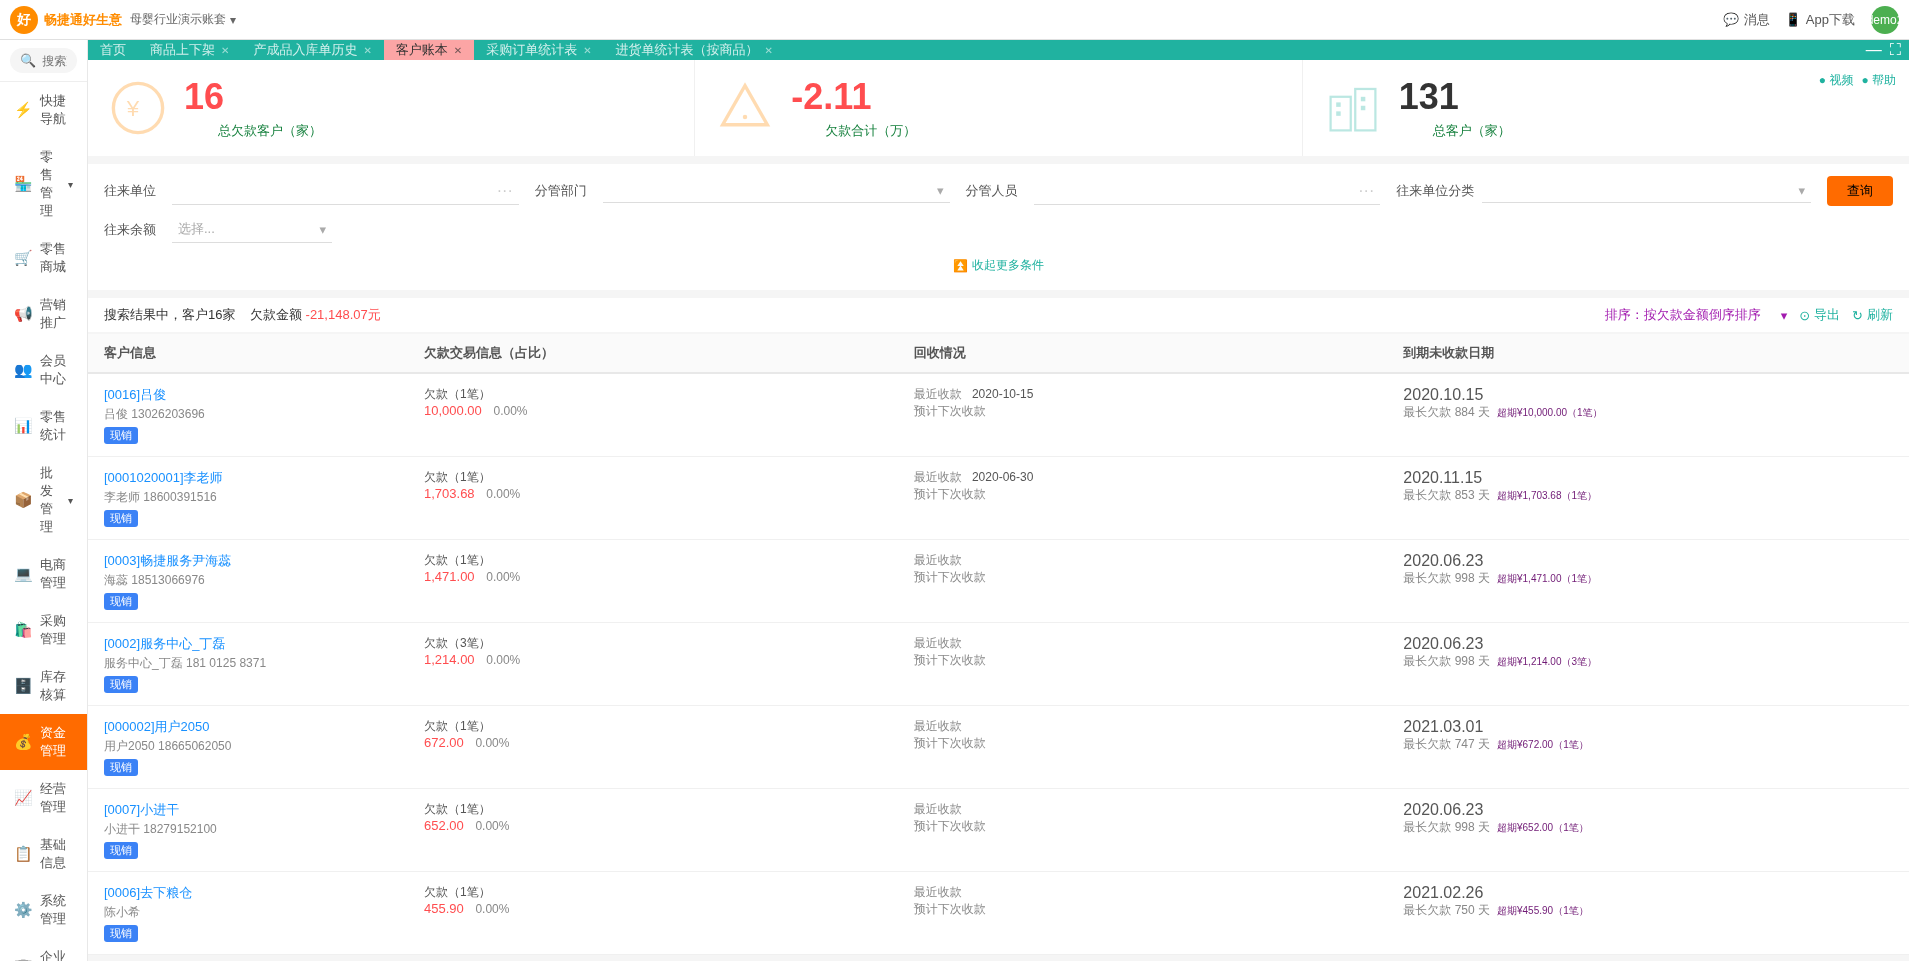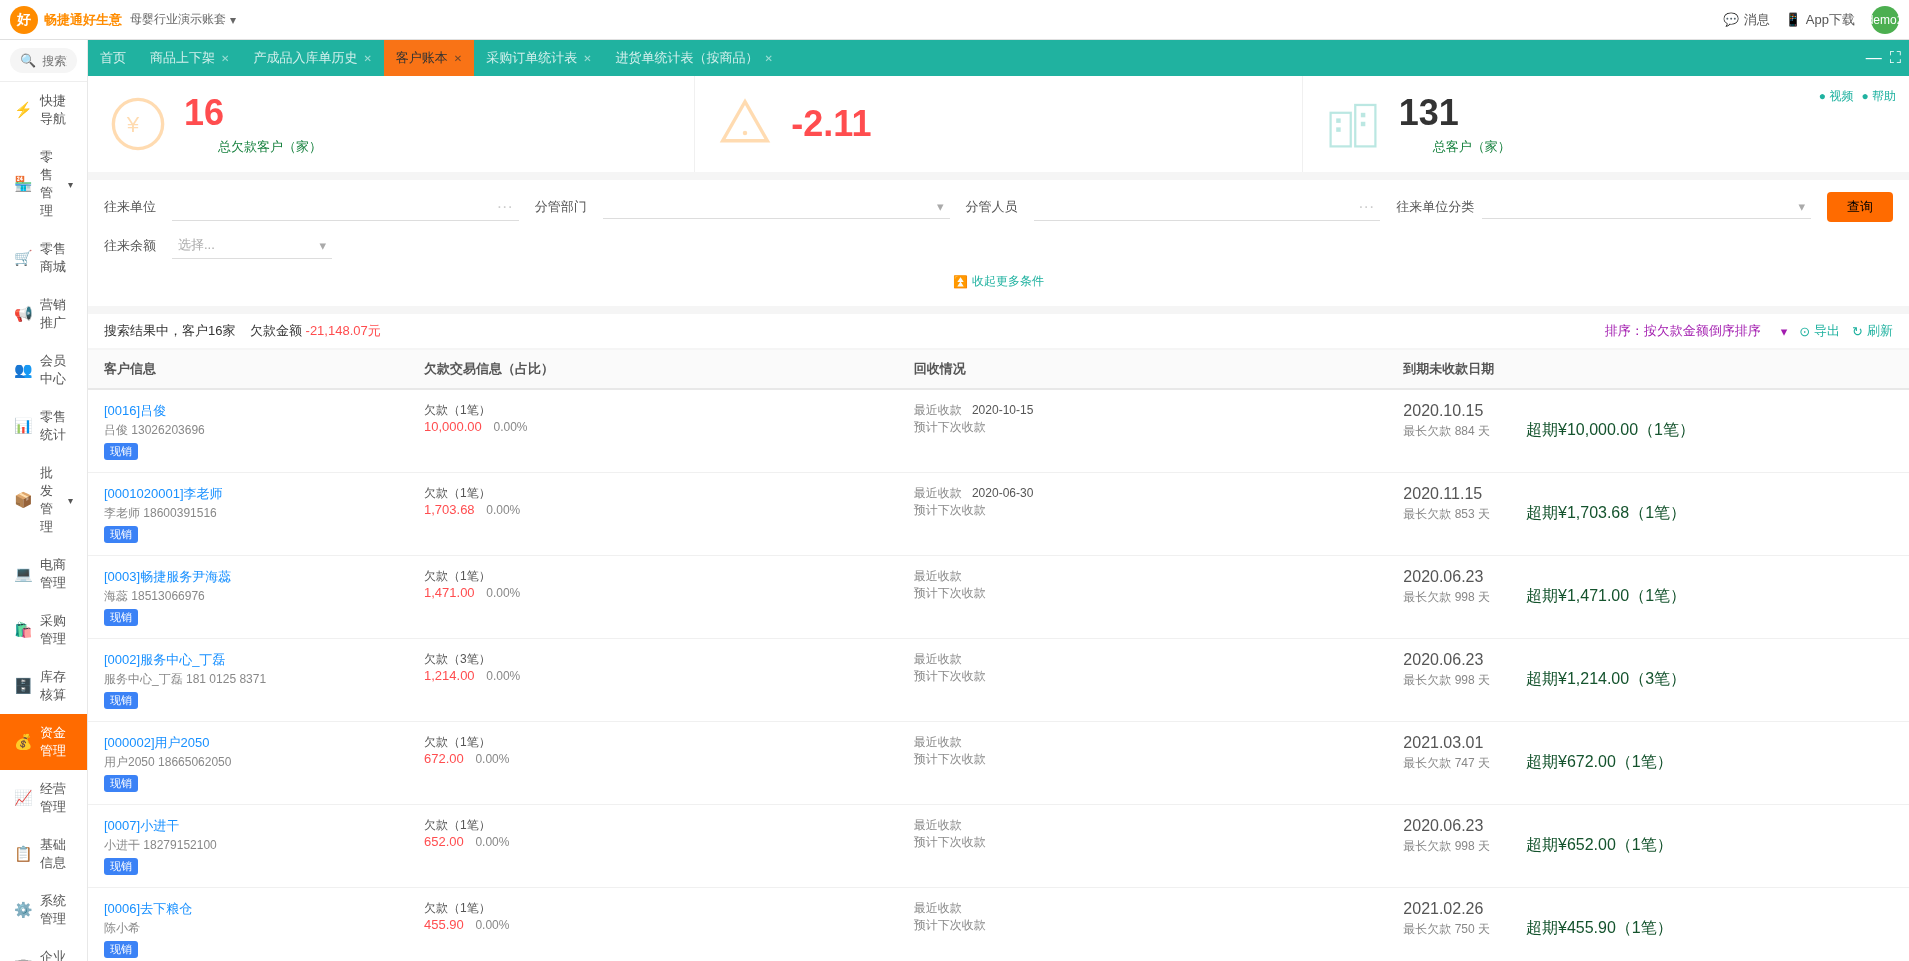"首页" .tab-bar { height: 36px -> 20px }
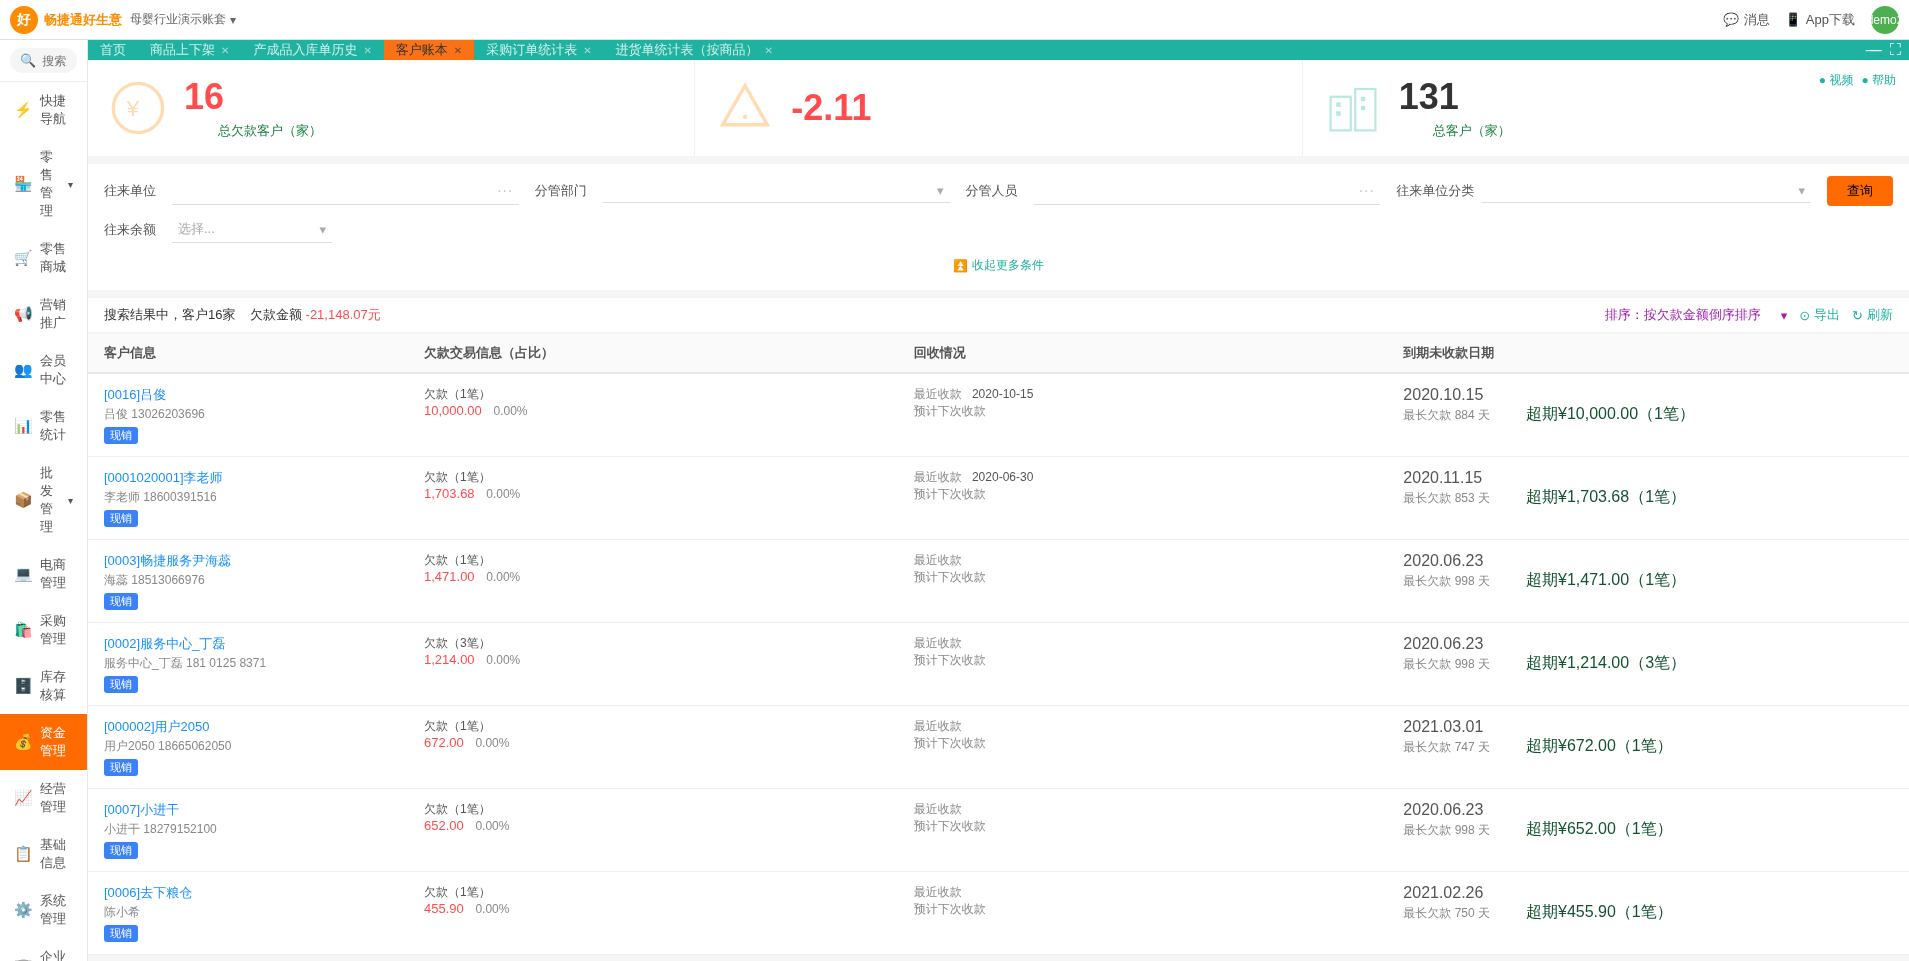"客户账本" .tab-item.active { background: #f97316 -> #fca5a5 }
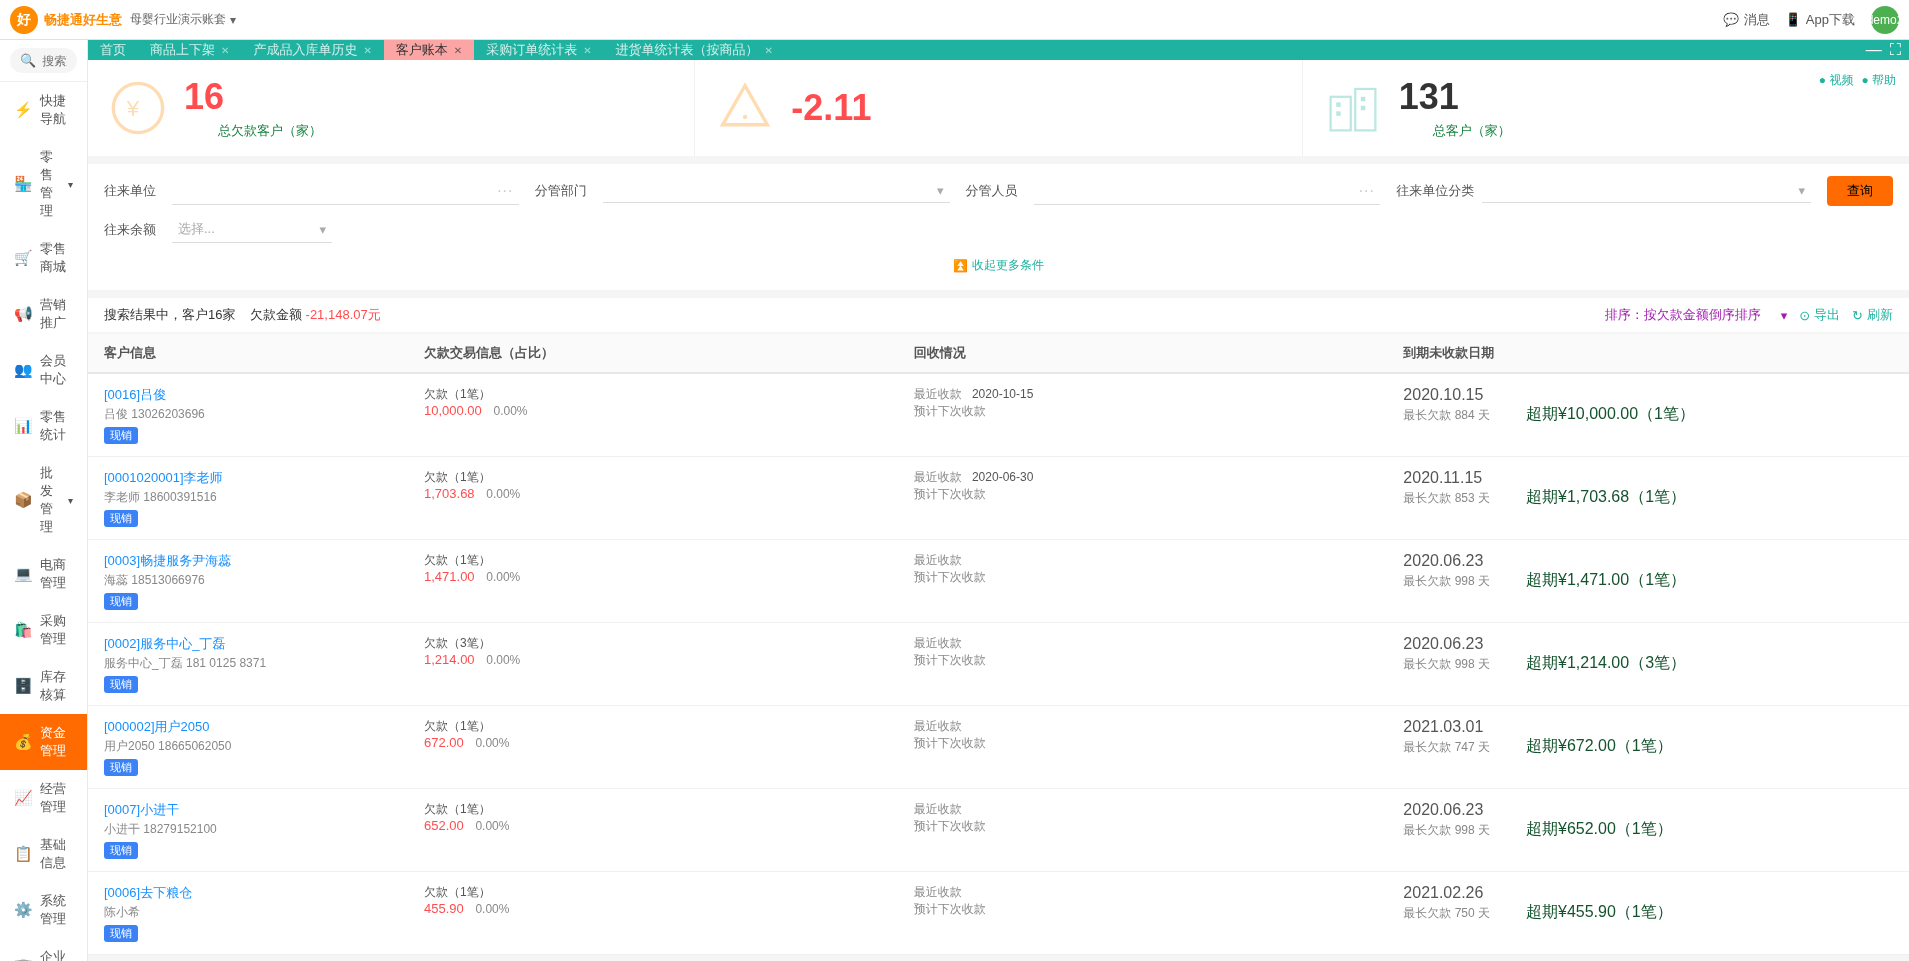"欠款合计（万）" div.stat-label { html: none -> <div>欠款合计（万）</div> }
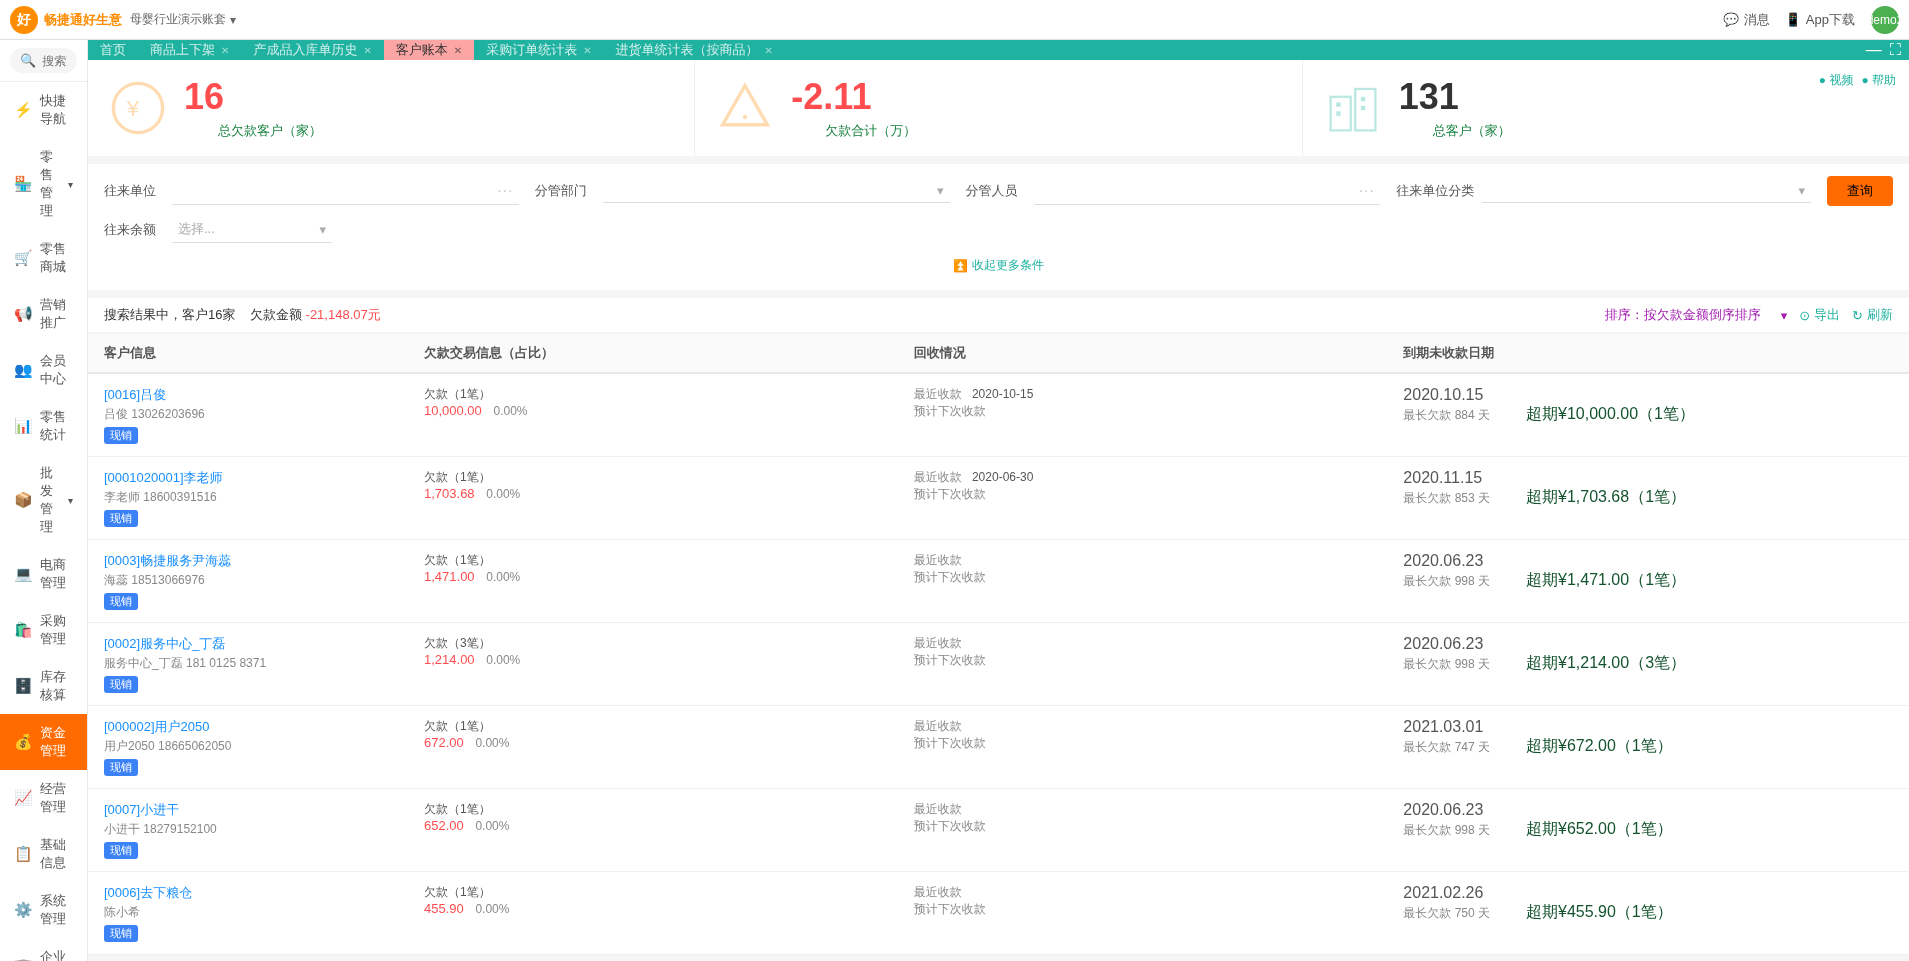"超期¥10,000.00（1笔）" .overdue-text { color: #14532d -> #701a75; font-size: 16px -> 10px; margin-left: 29px -> none }
